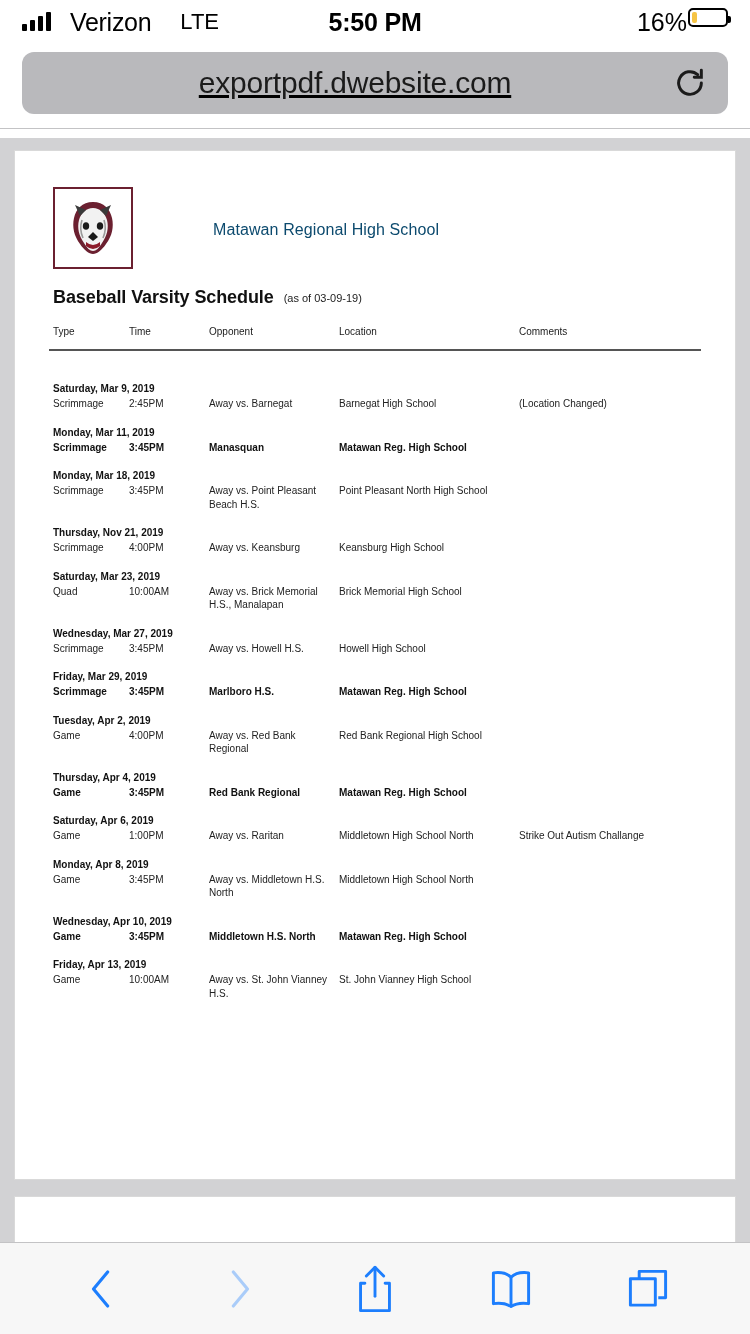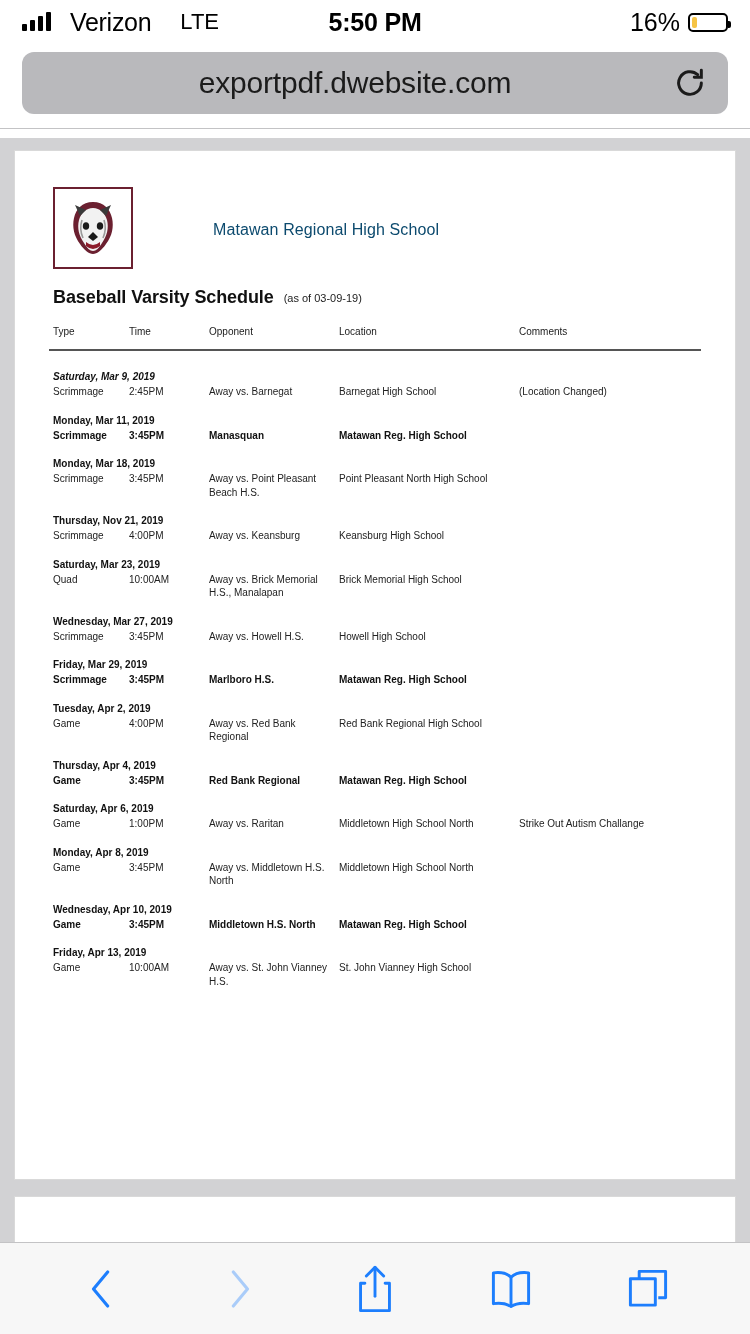"16%" .sb-right { align-items: center -> none; gap: 8px -> 1px }
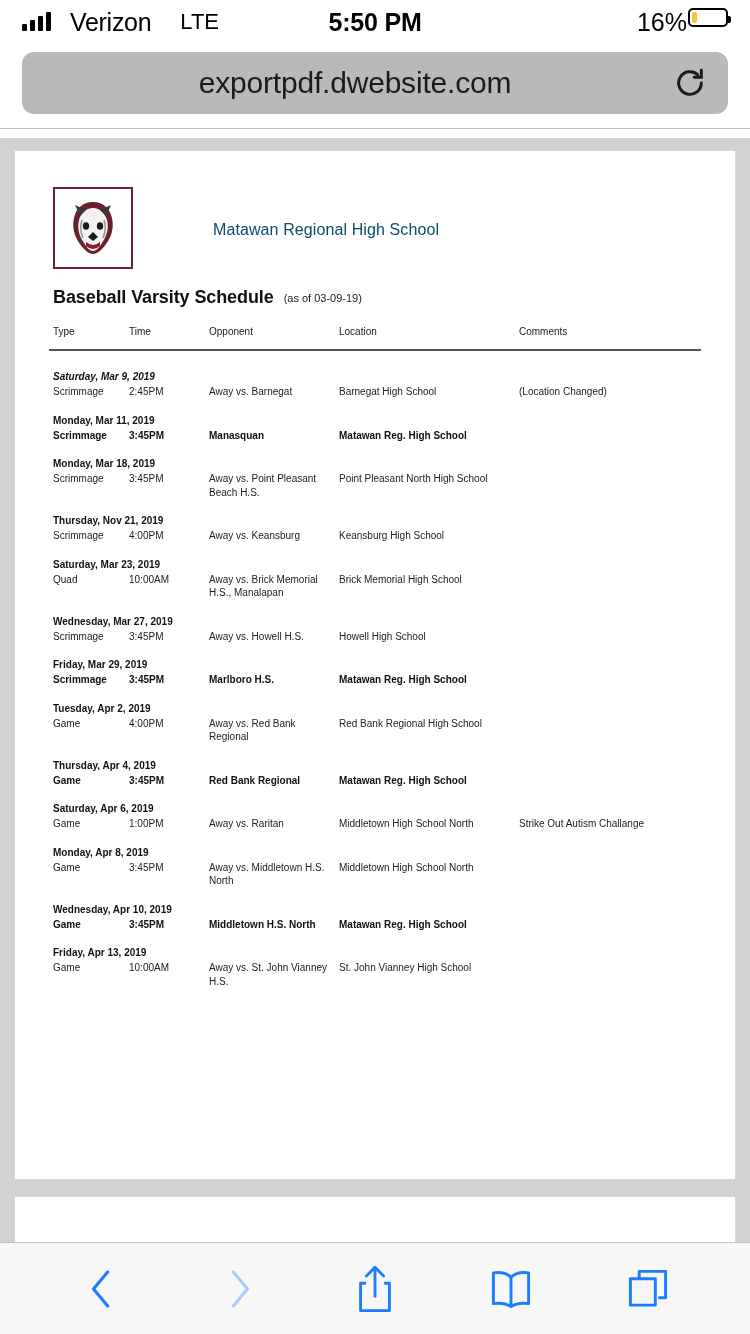"exportpdf.dwebsite.com" .urlbar-wrap { text-decoration: none -> underline }
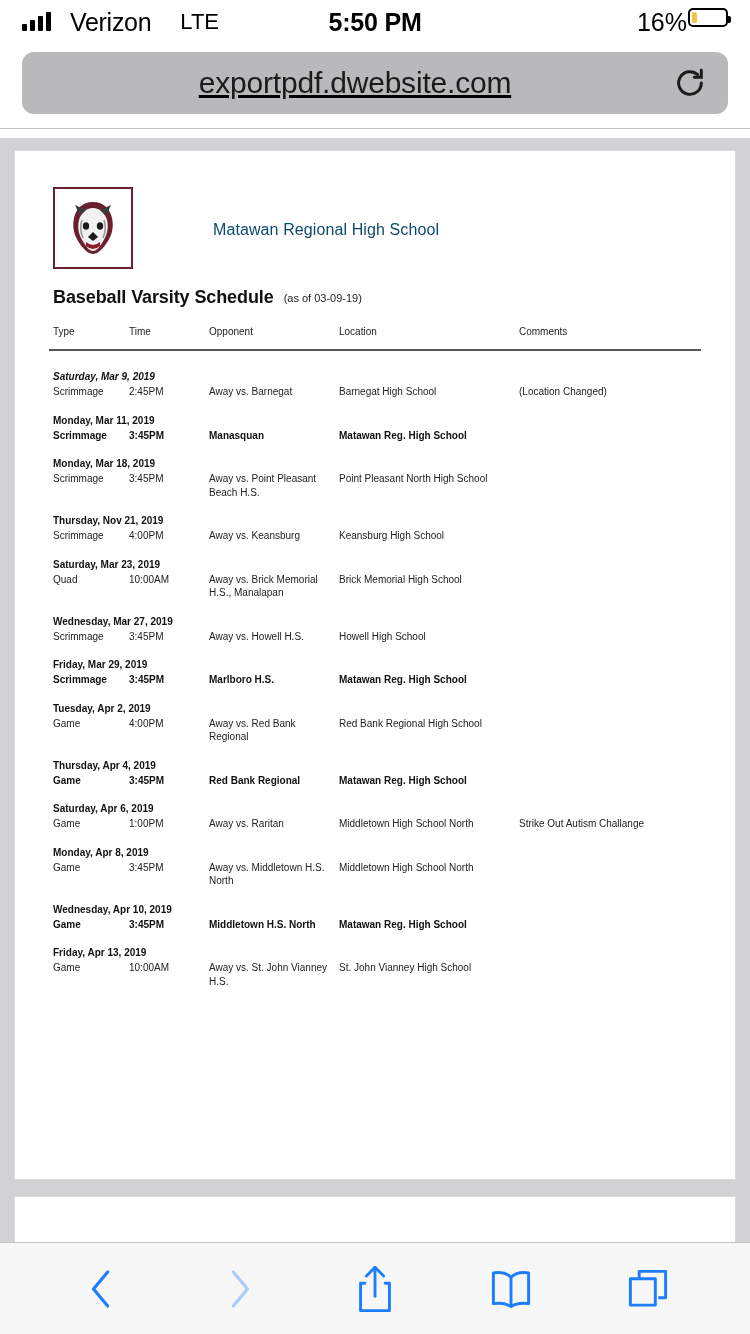"Saturday, Mar 9, 2019" tr.daterow.first td { font-style: italic -> none; padding-top: 20px -> 32px }
